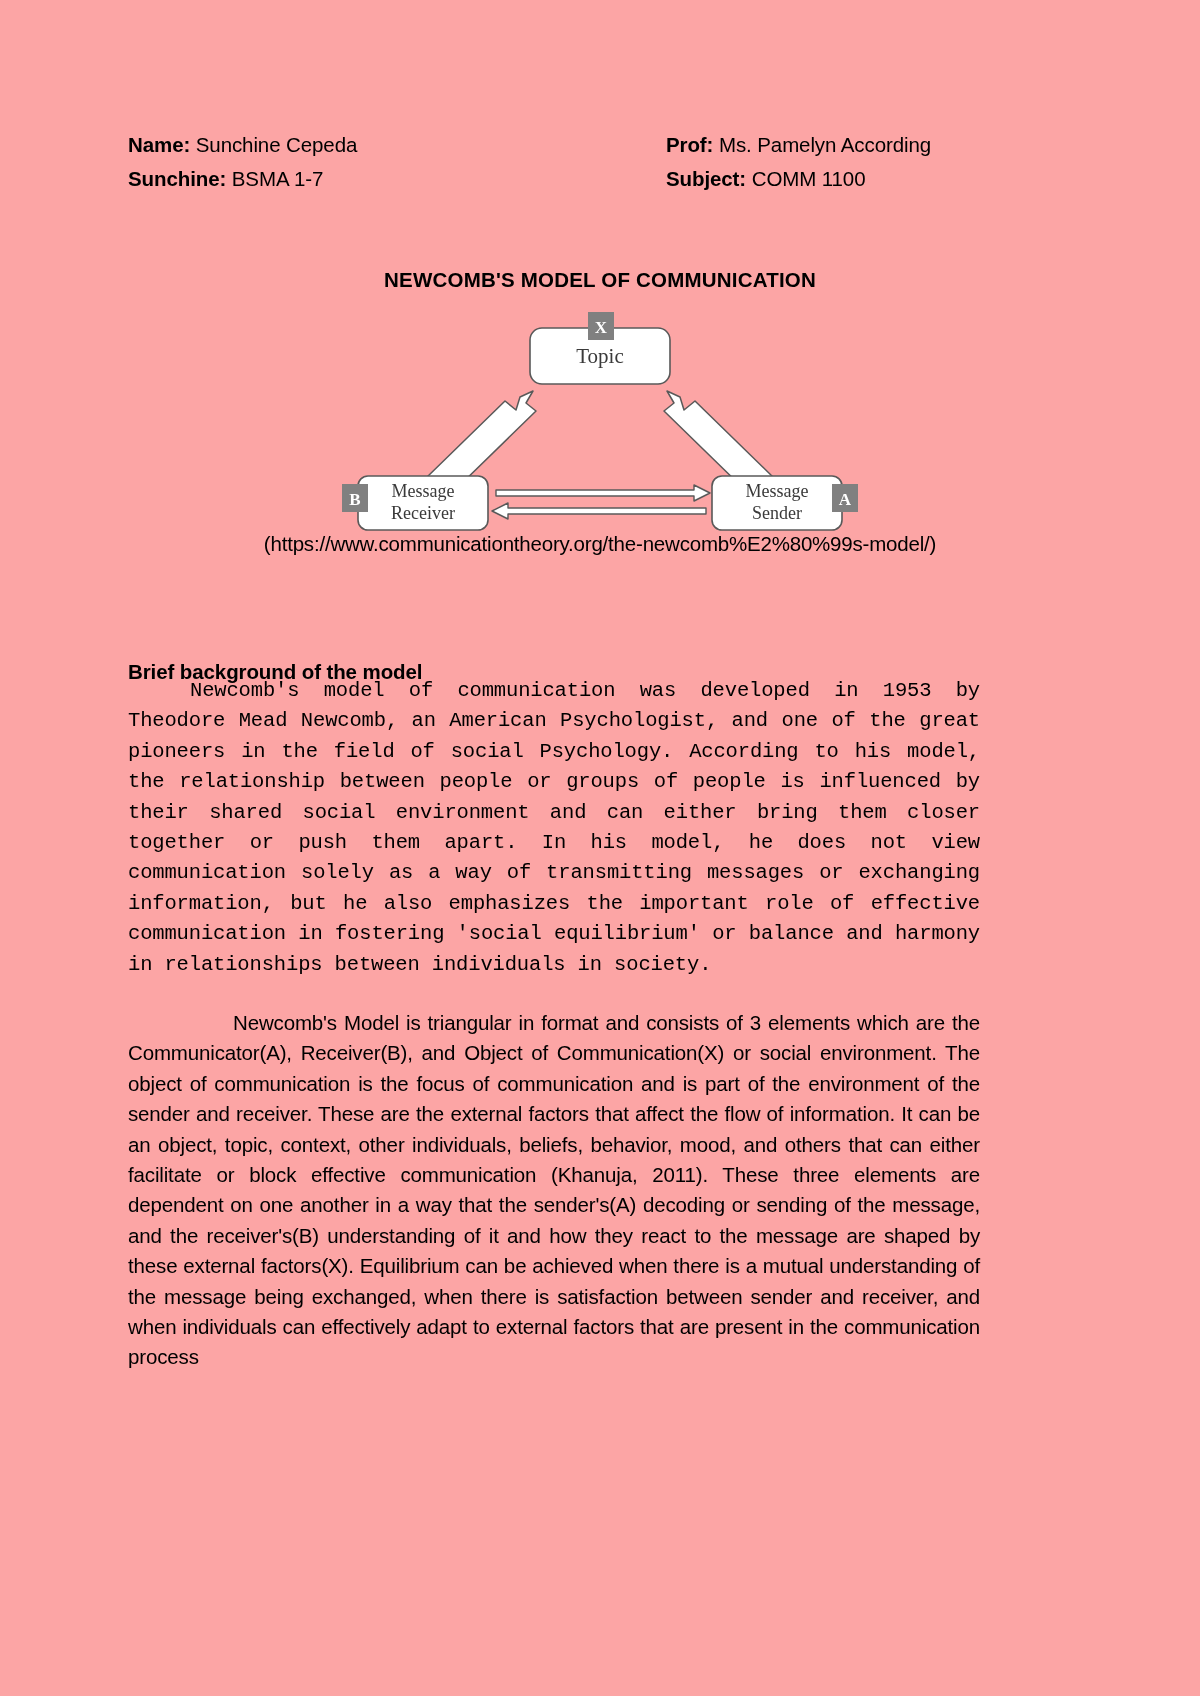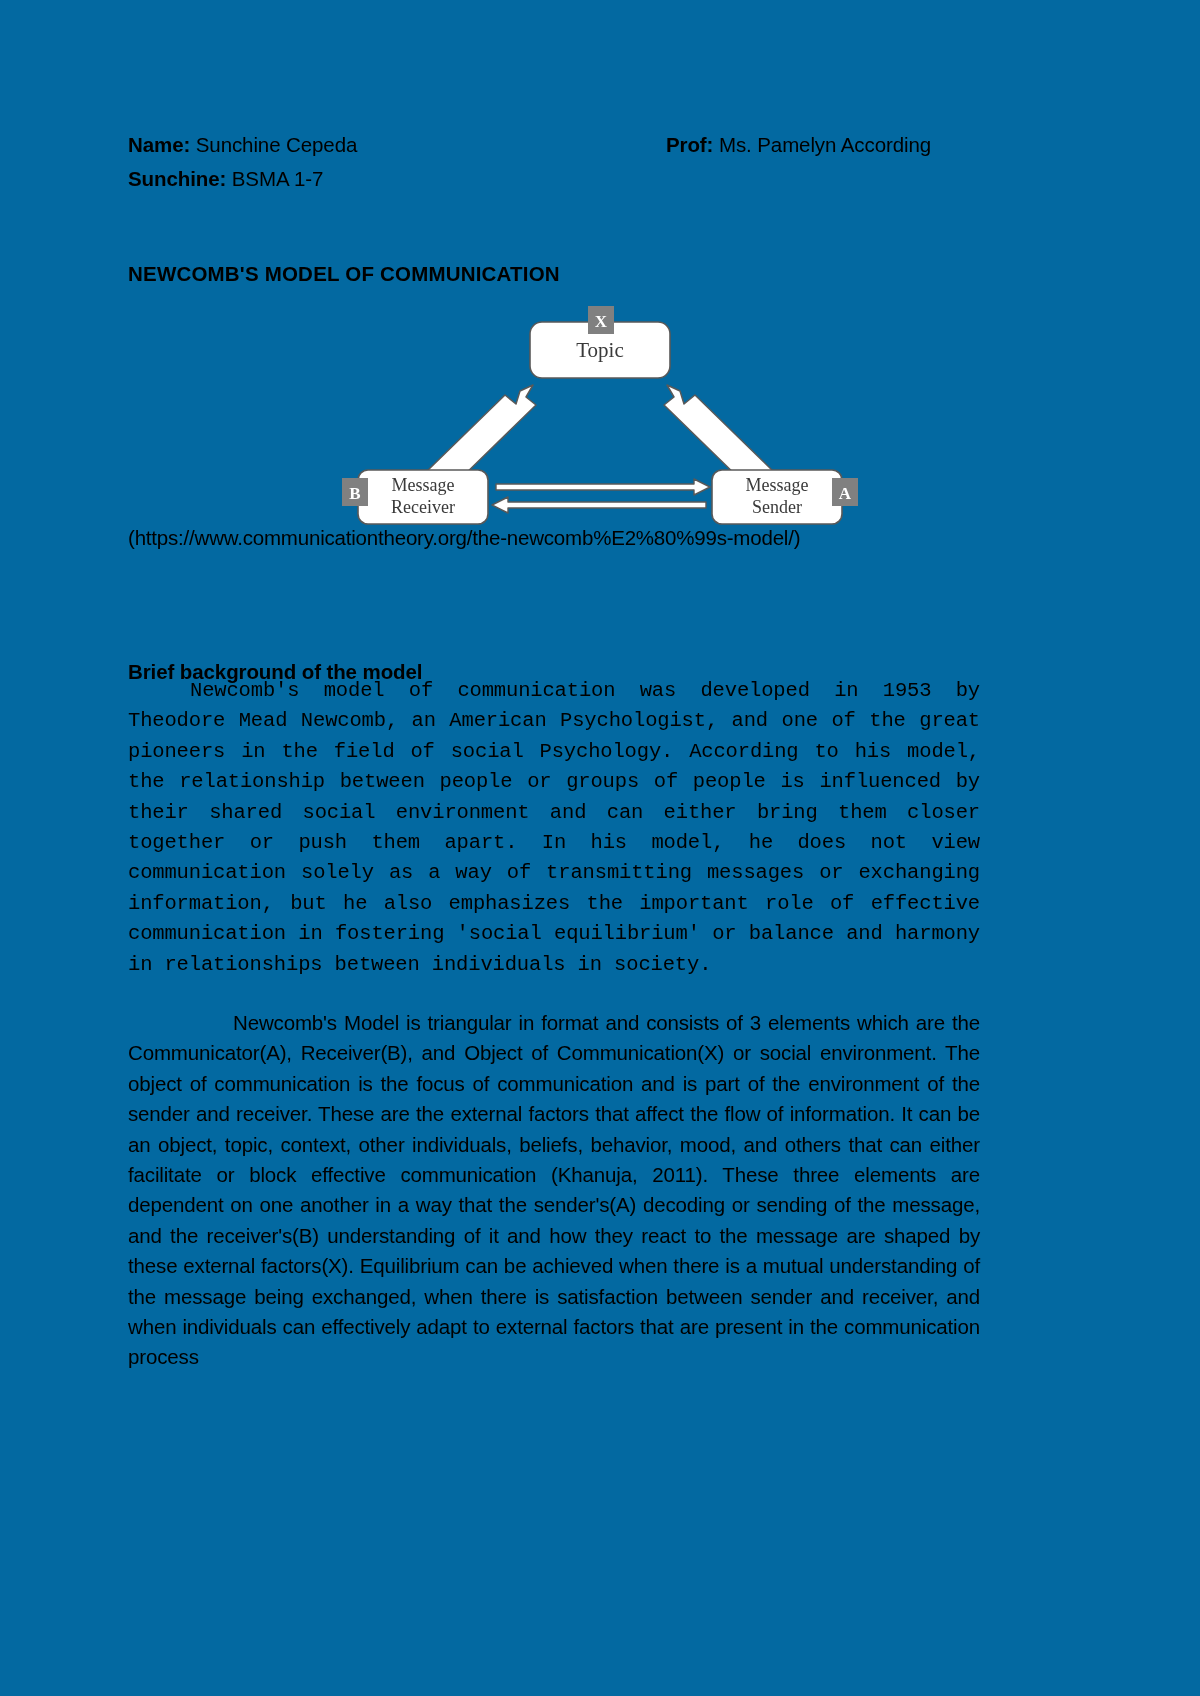"Name: Sunchine Cepeda" .page { background: #0369a1 -> #fca5a5 }
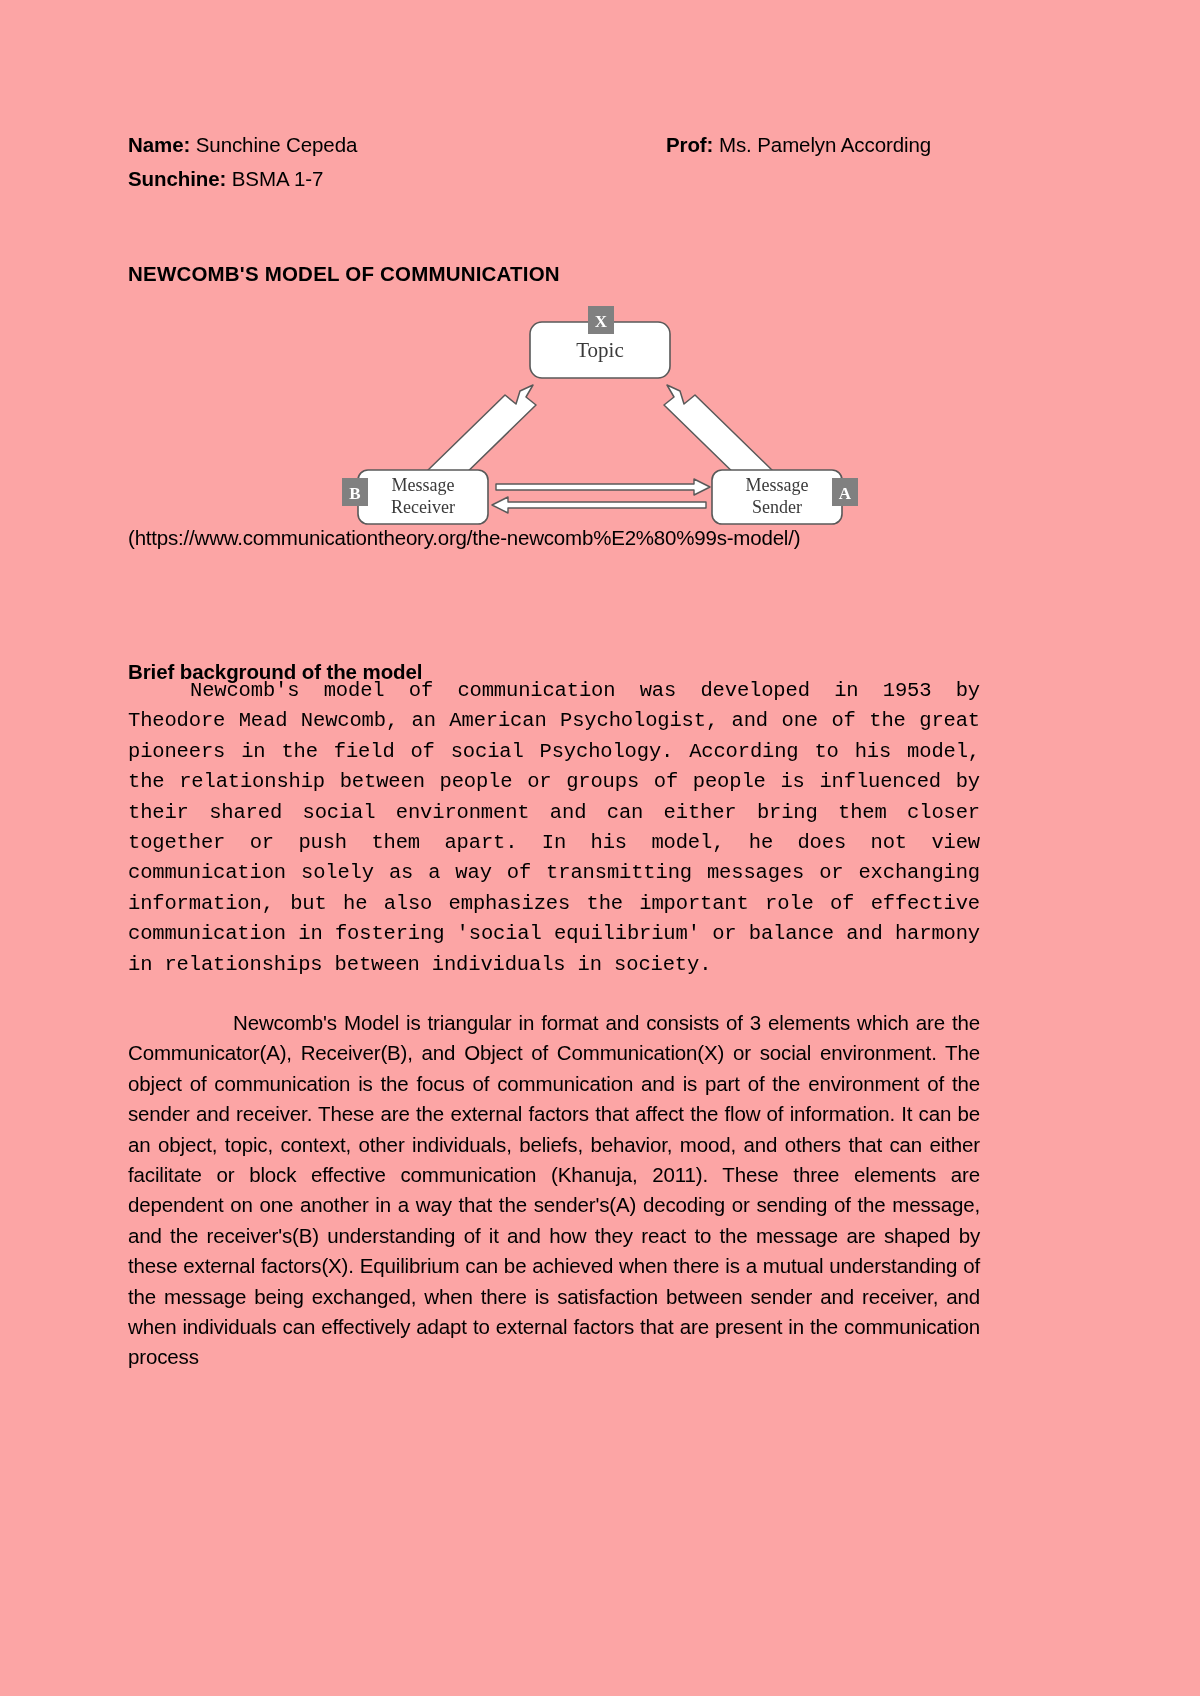"Subject: COMM 1100" div.hcol-right { html: none -> <div> <span>Subject:</span><span>&nbsp;</span><span>COMM 1100</span> </div> }
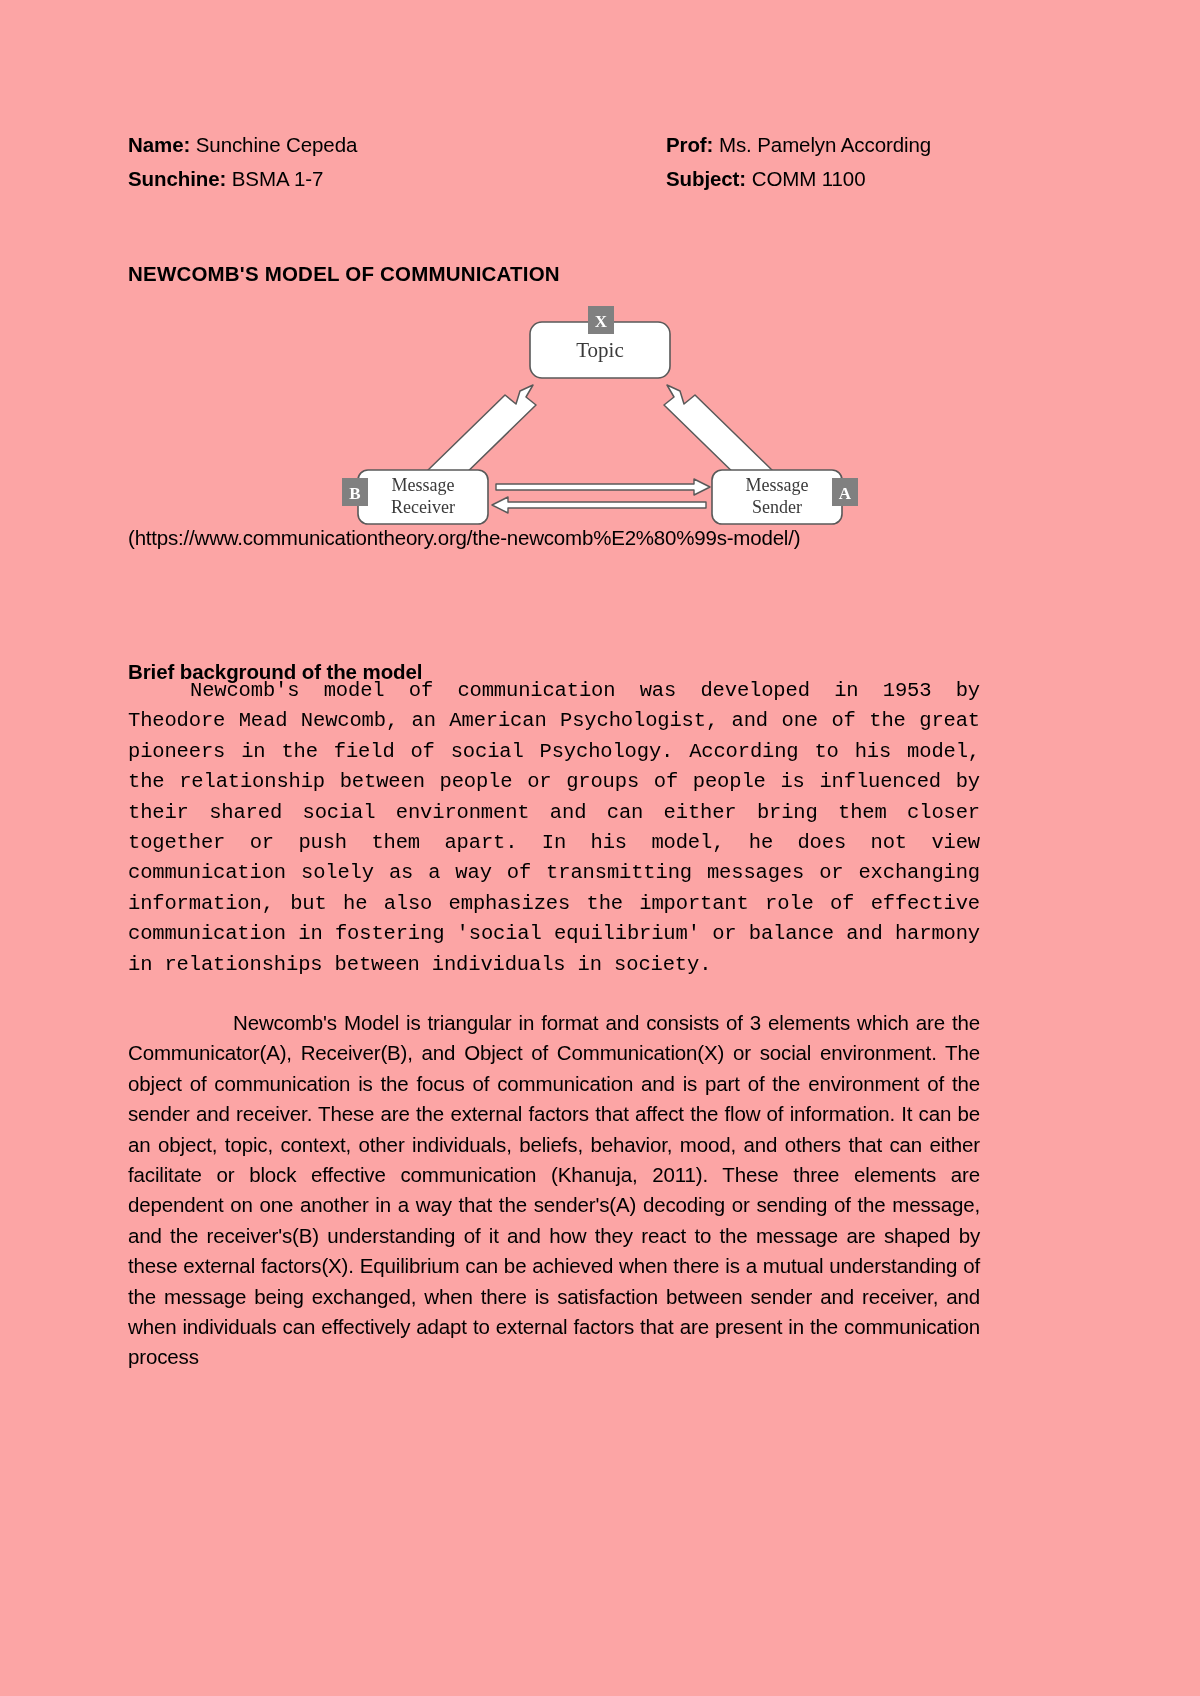"NEWCOMB'S MODEL OF COMMUNICATION" .figure { text-align: none -> center; top: 262px -> 268px }
